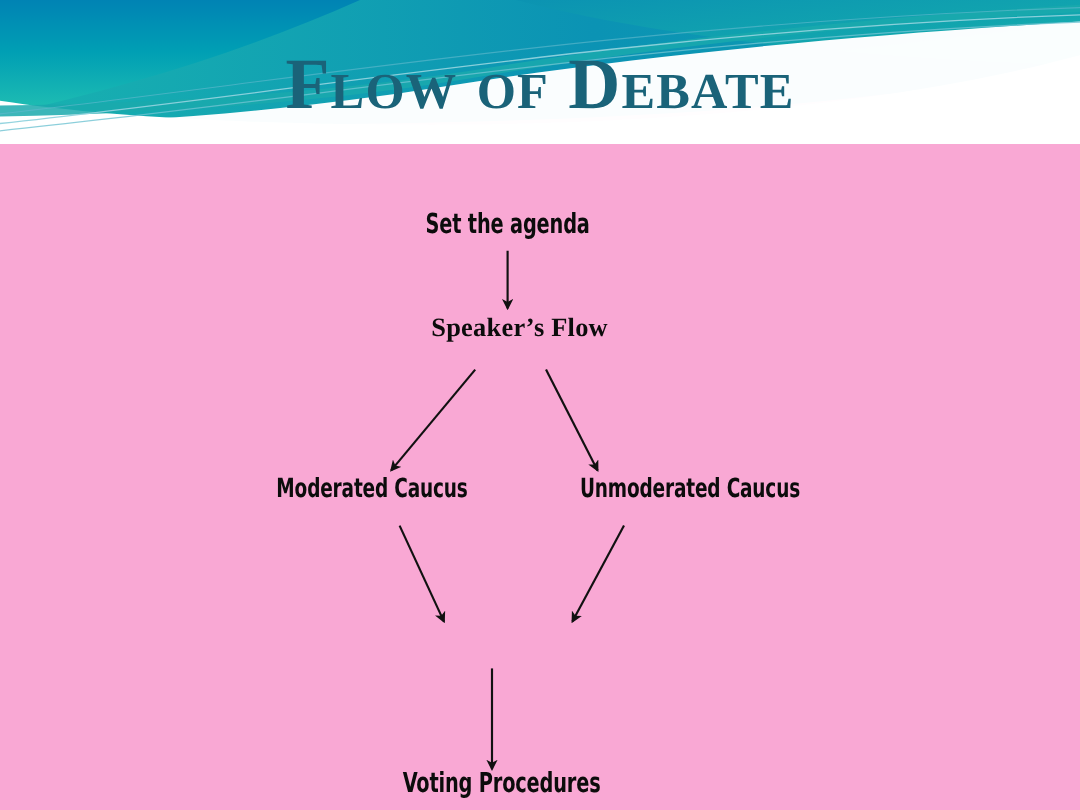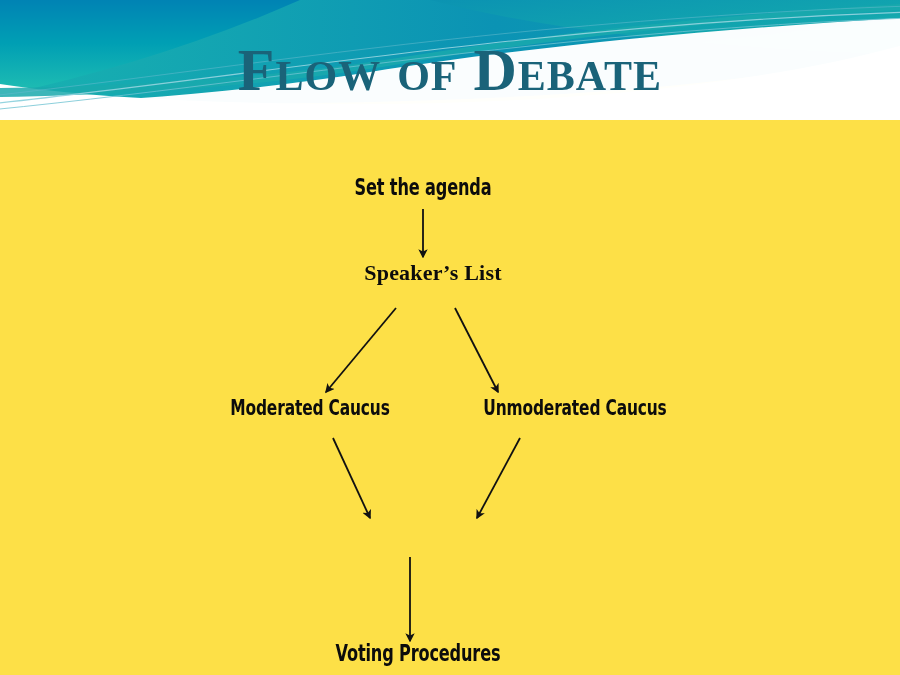"Flow of Debate" #slide { background: #fde047 -> #f9a8d4 }
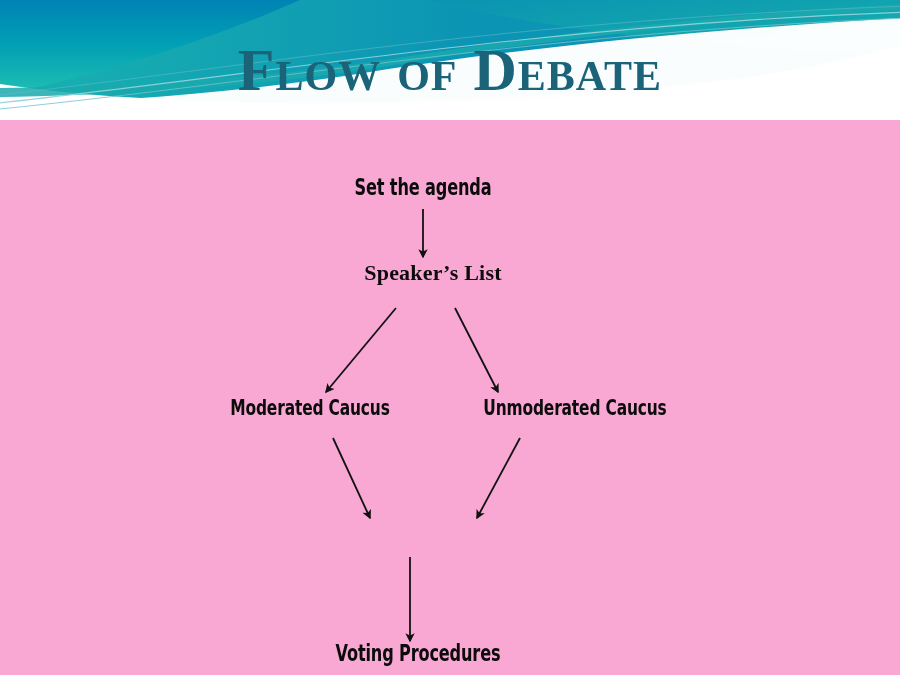"Speaker’s List" div.node { text: List -> Flow }
